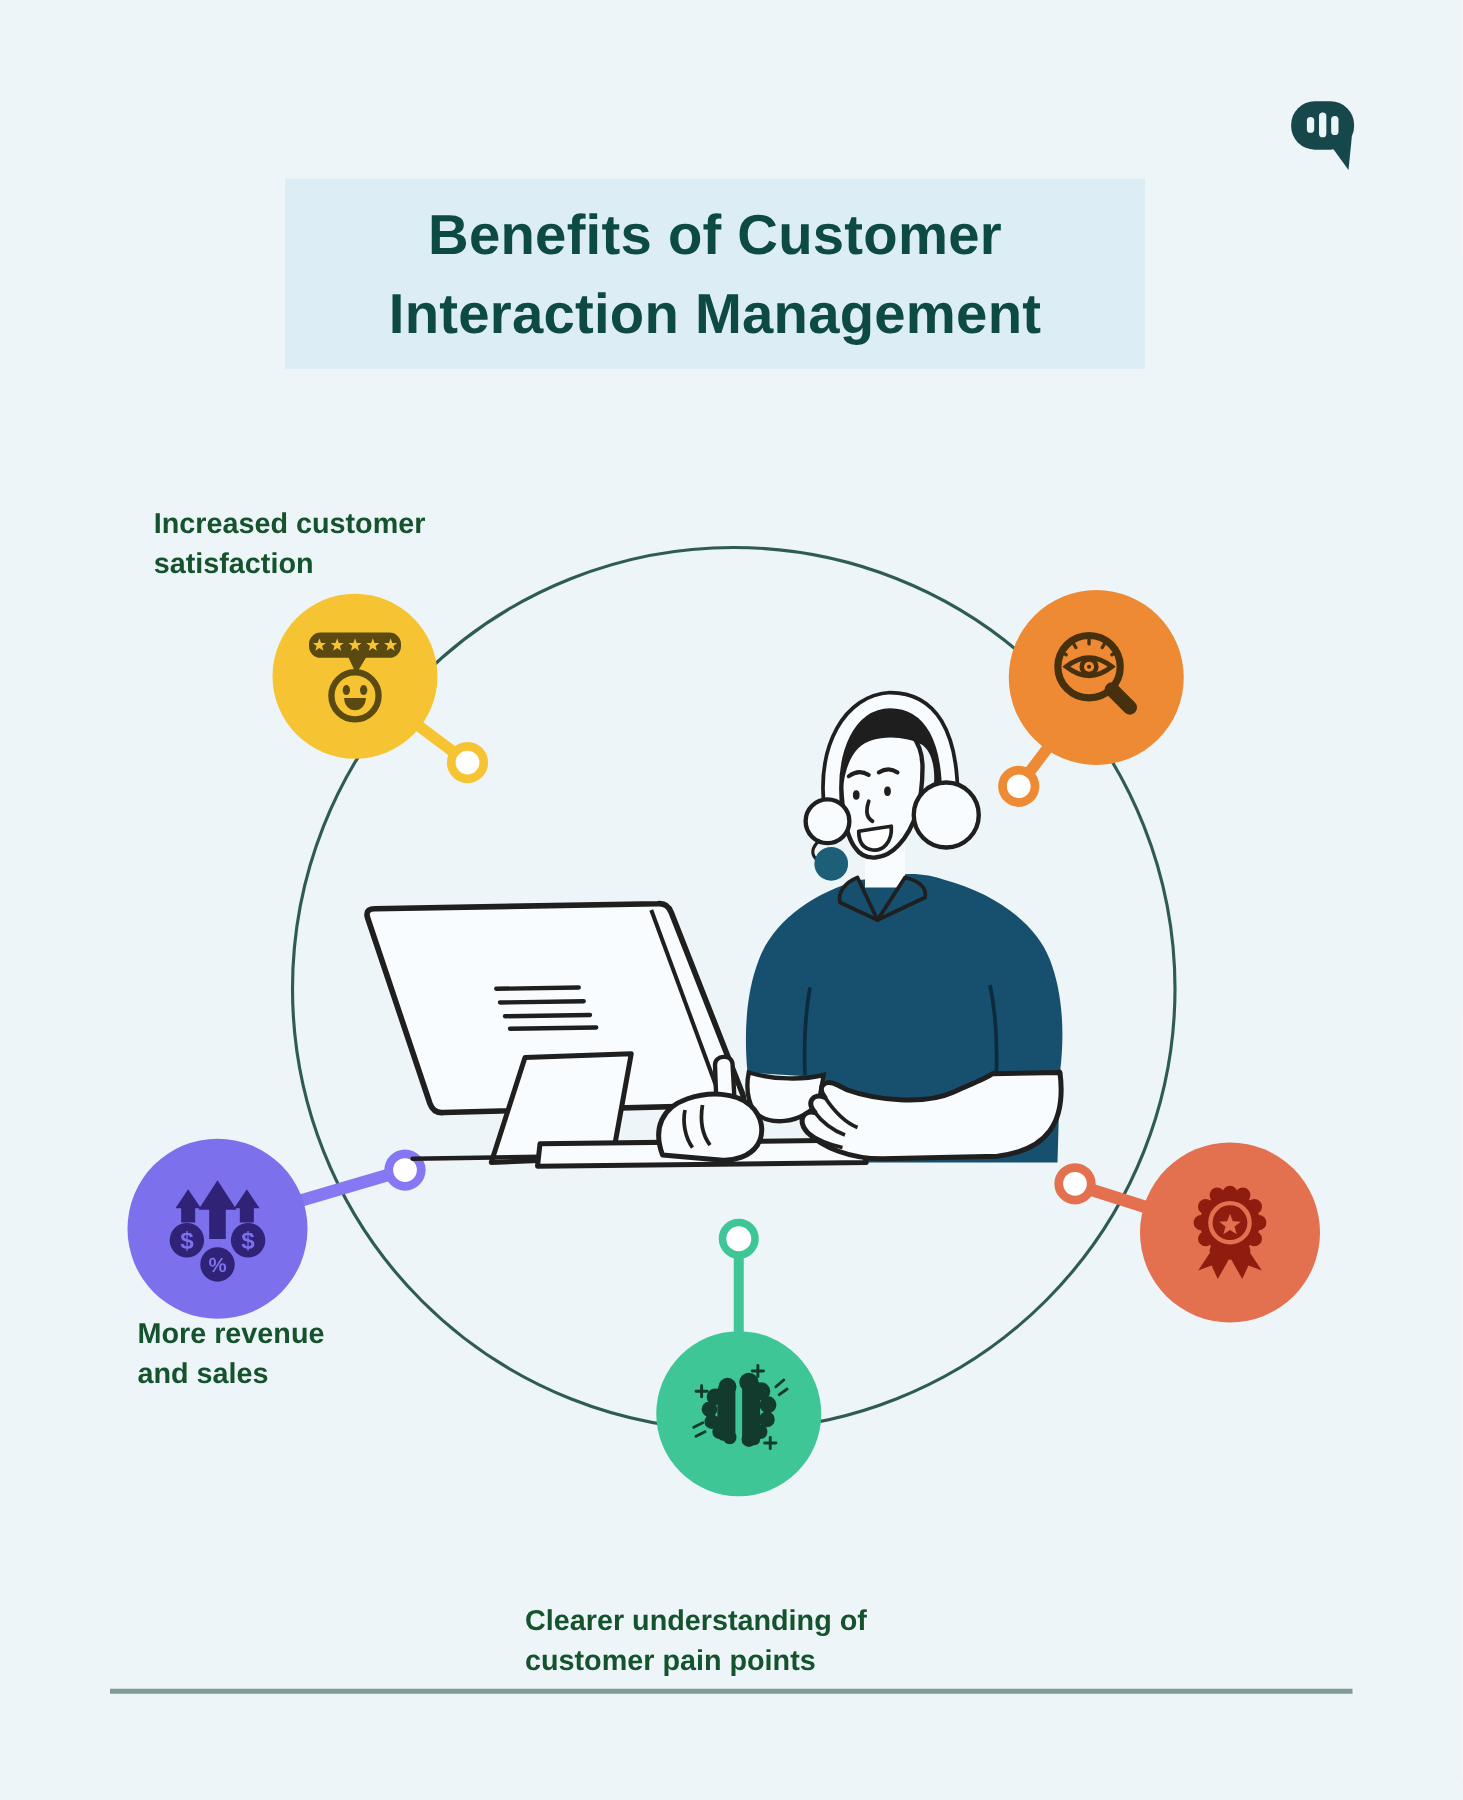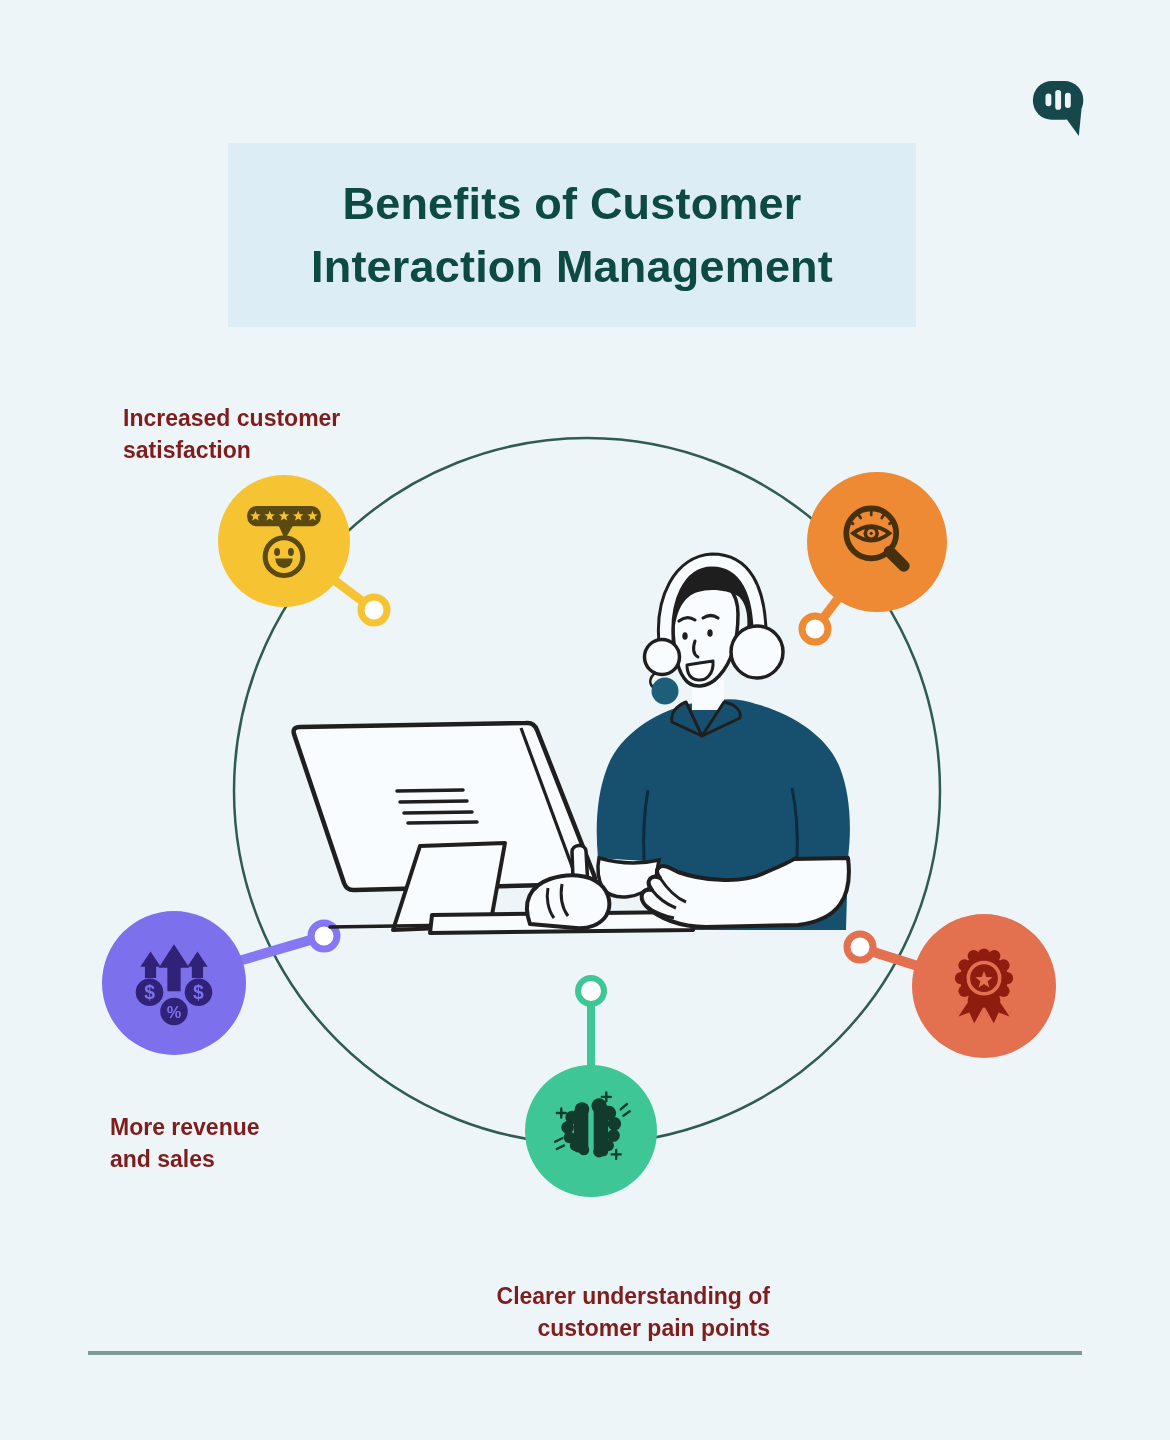"Benefits of Customer" .title-box { height: 184px -> 152px }
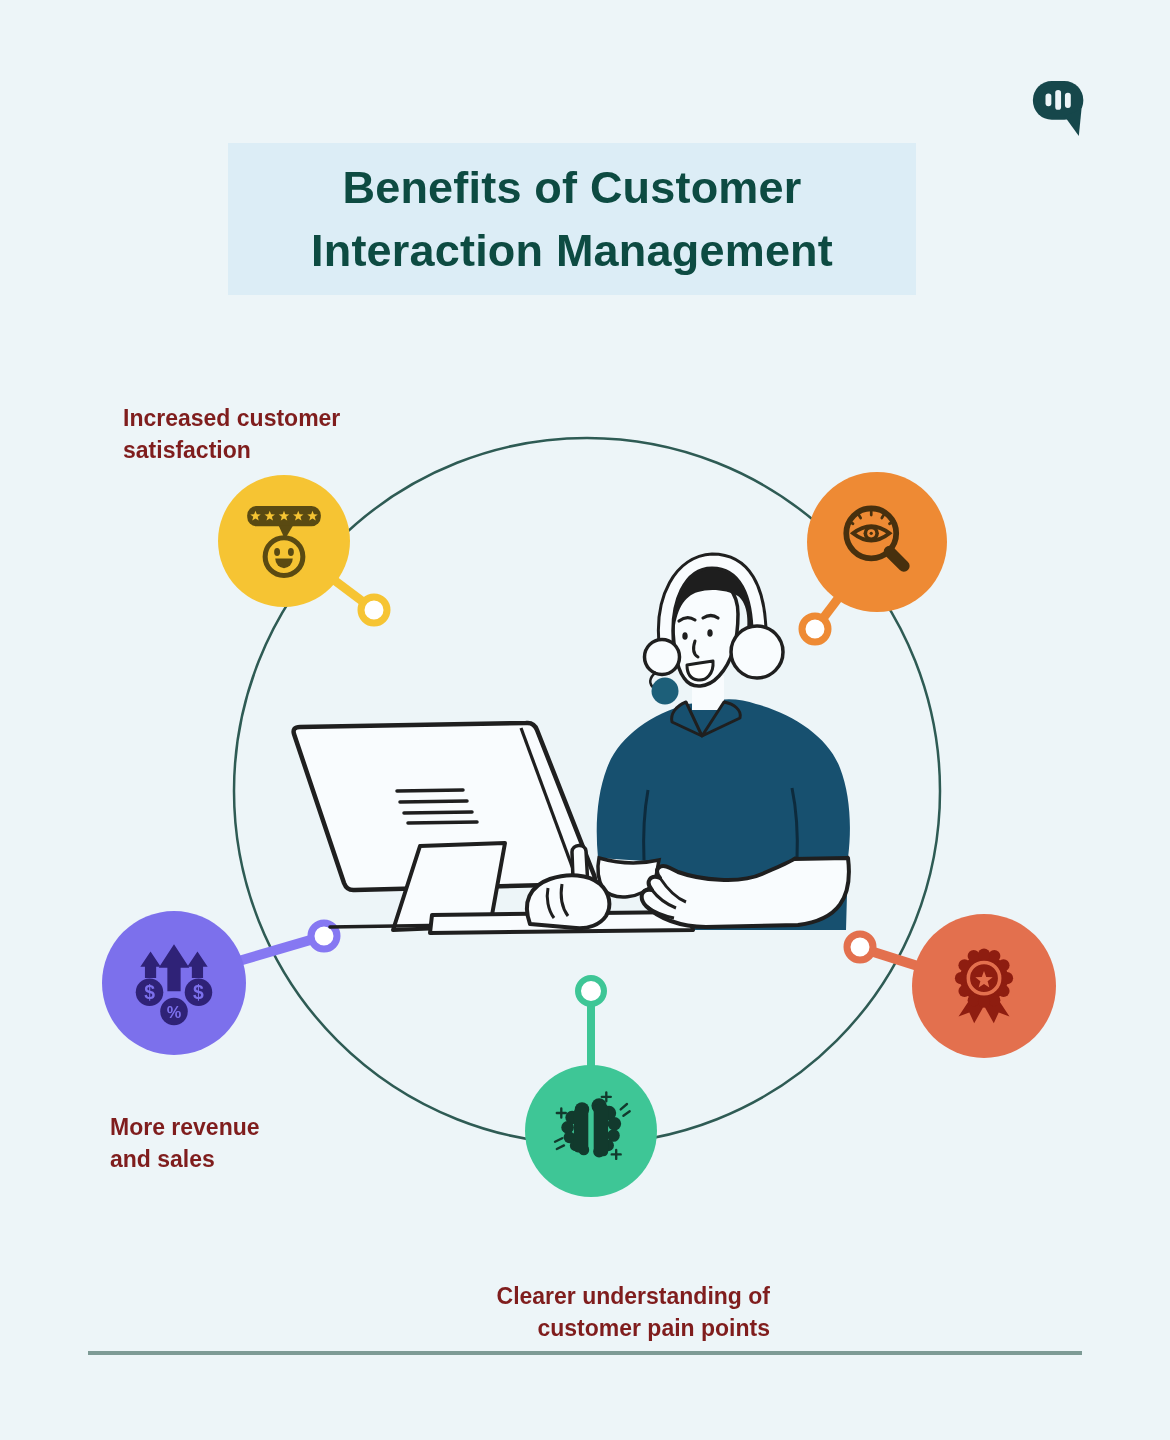"Increased customer" .benefit-label { color: #7f1d1d -> #14532d }
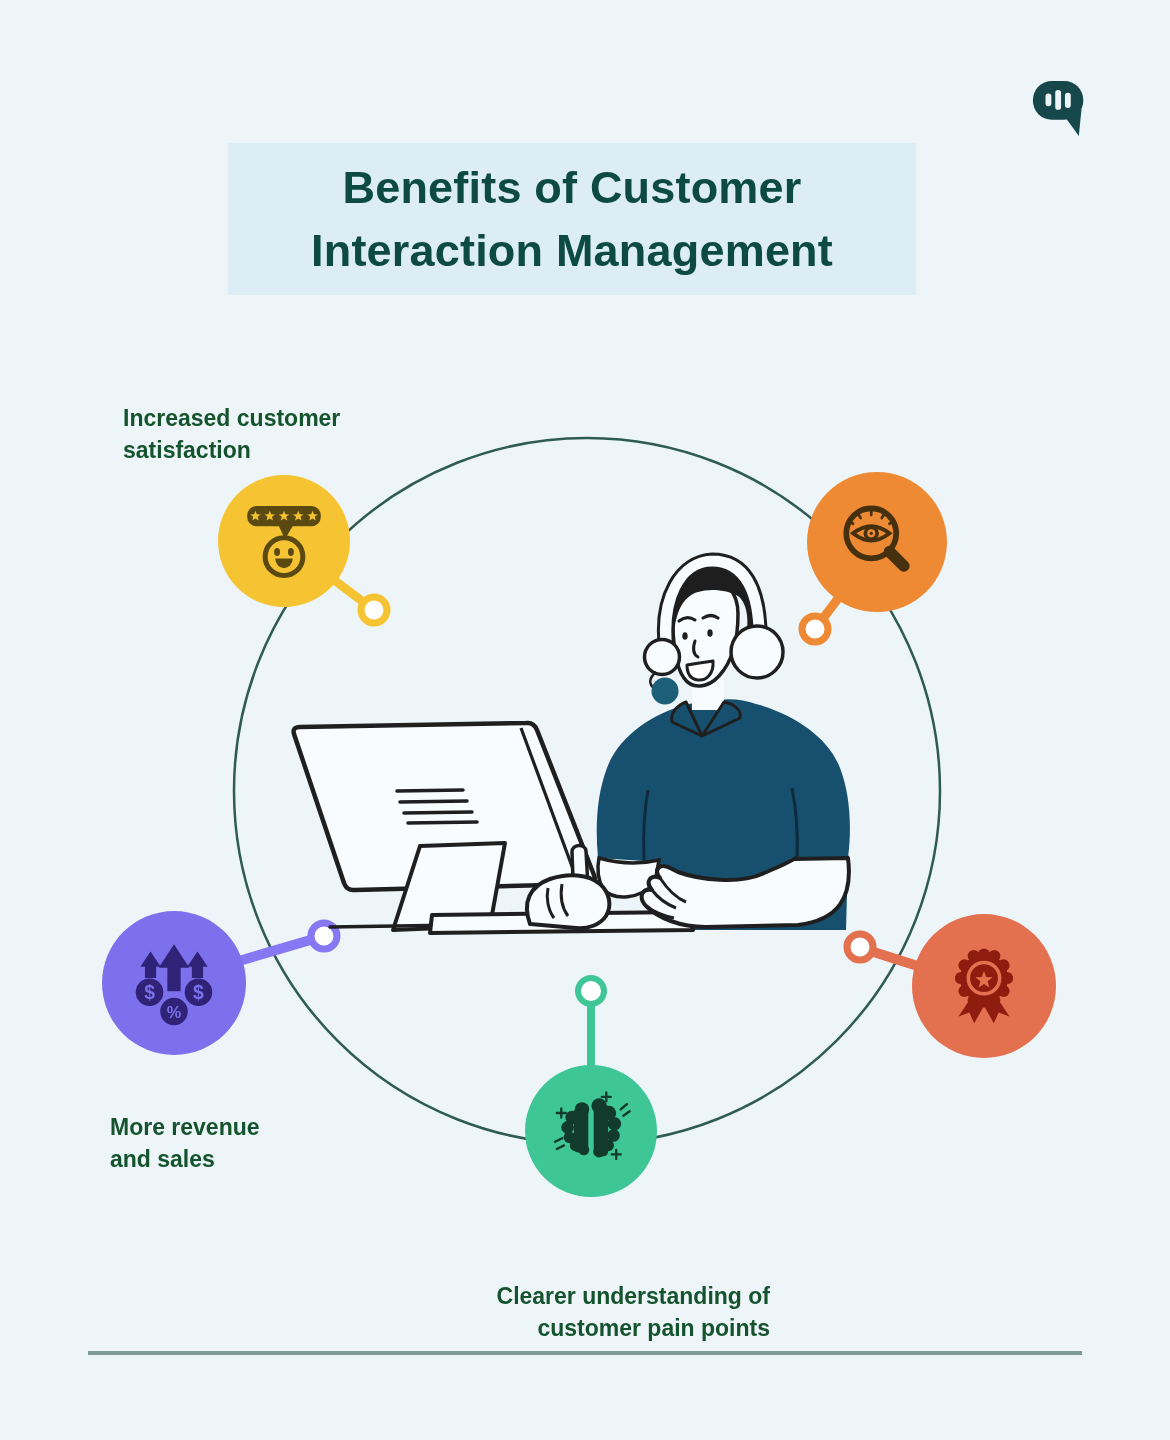"More revenue" #label-revenue { top: 1063px -> 1002px }
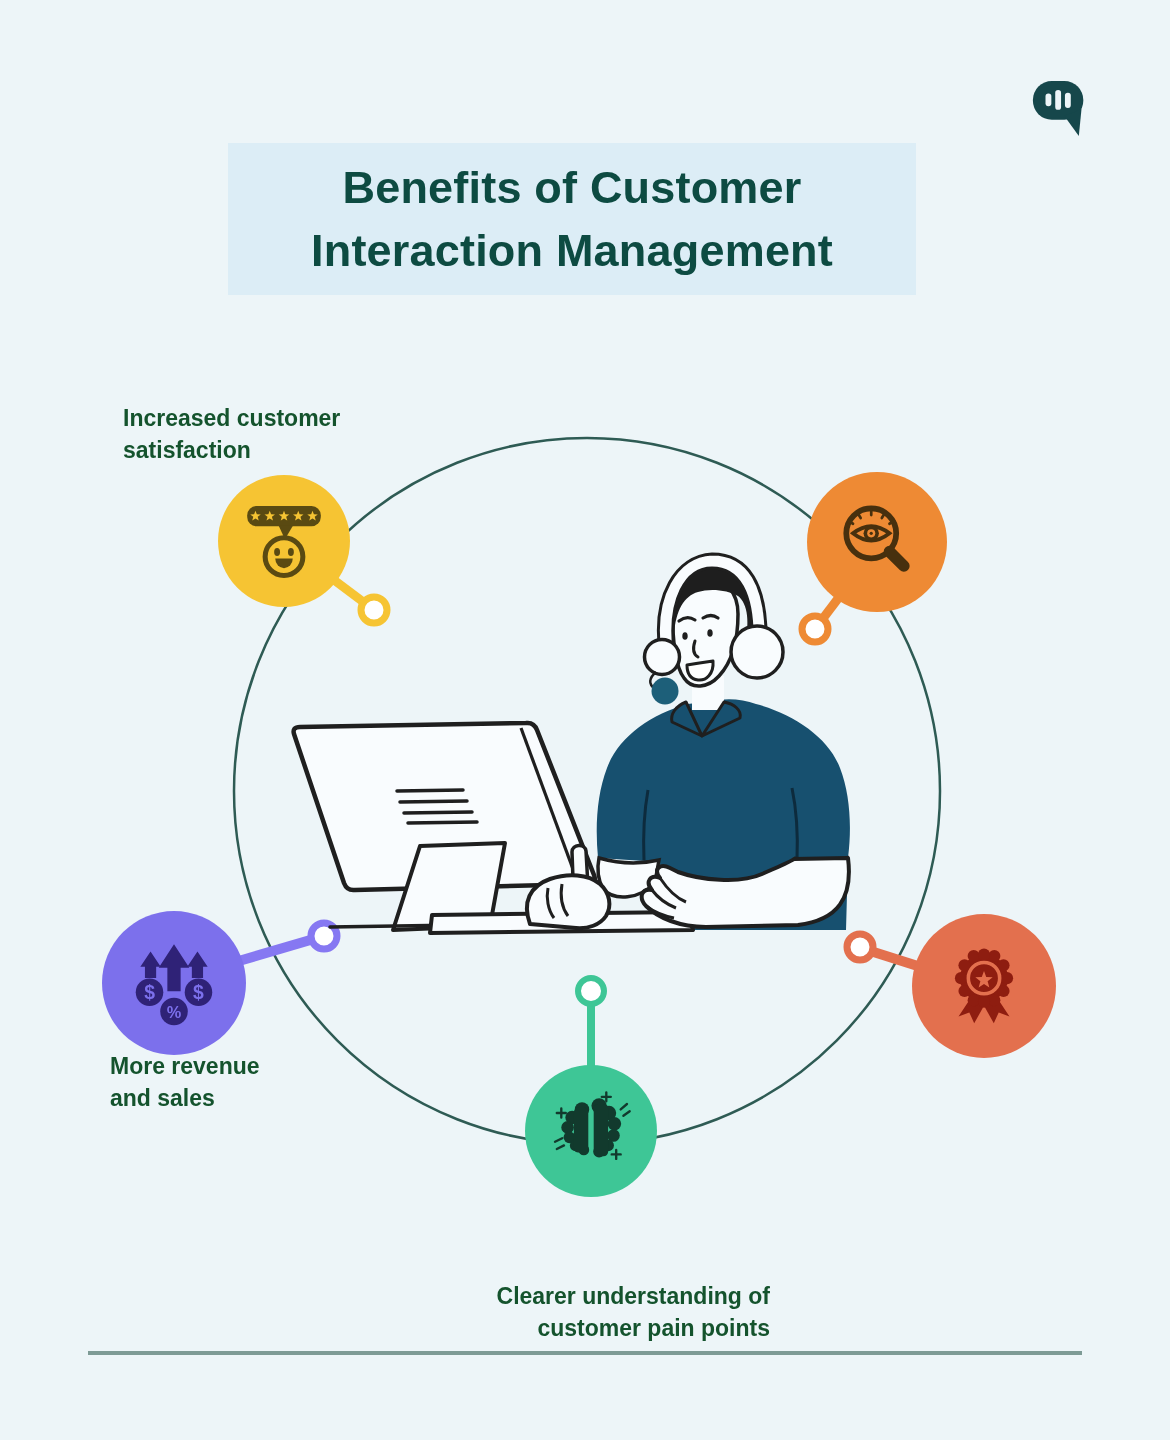"Clearer understanding of" #label-pain { text-align: right -> left }
